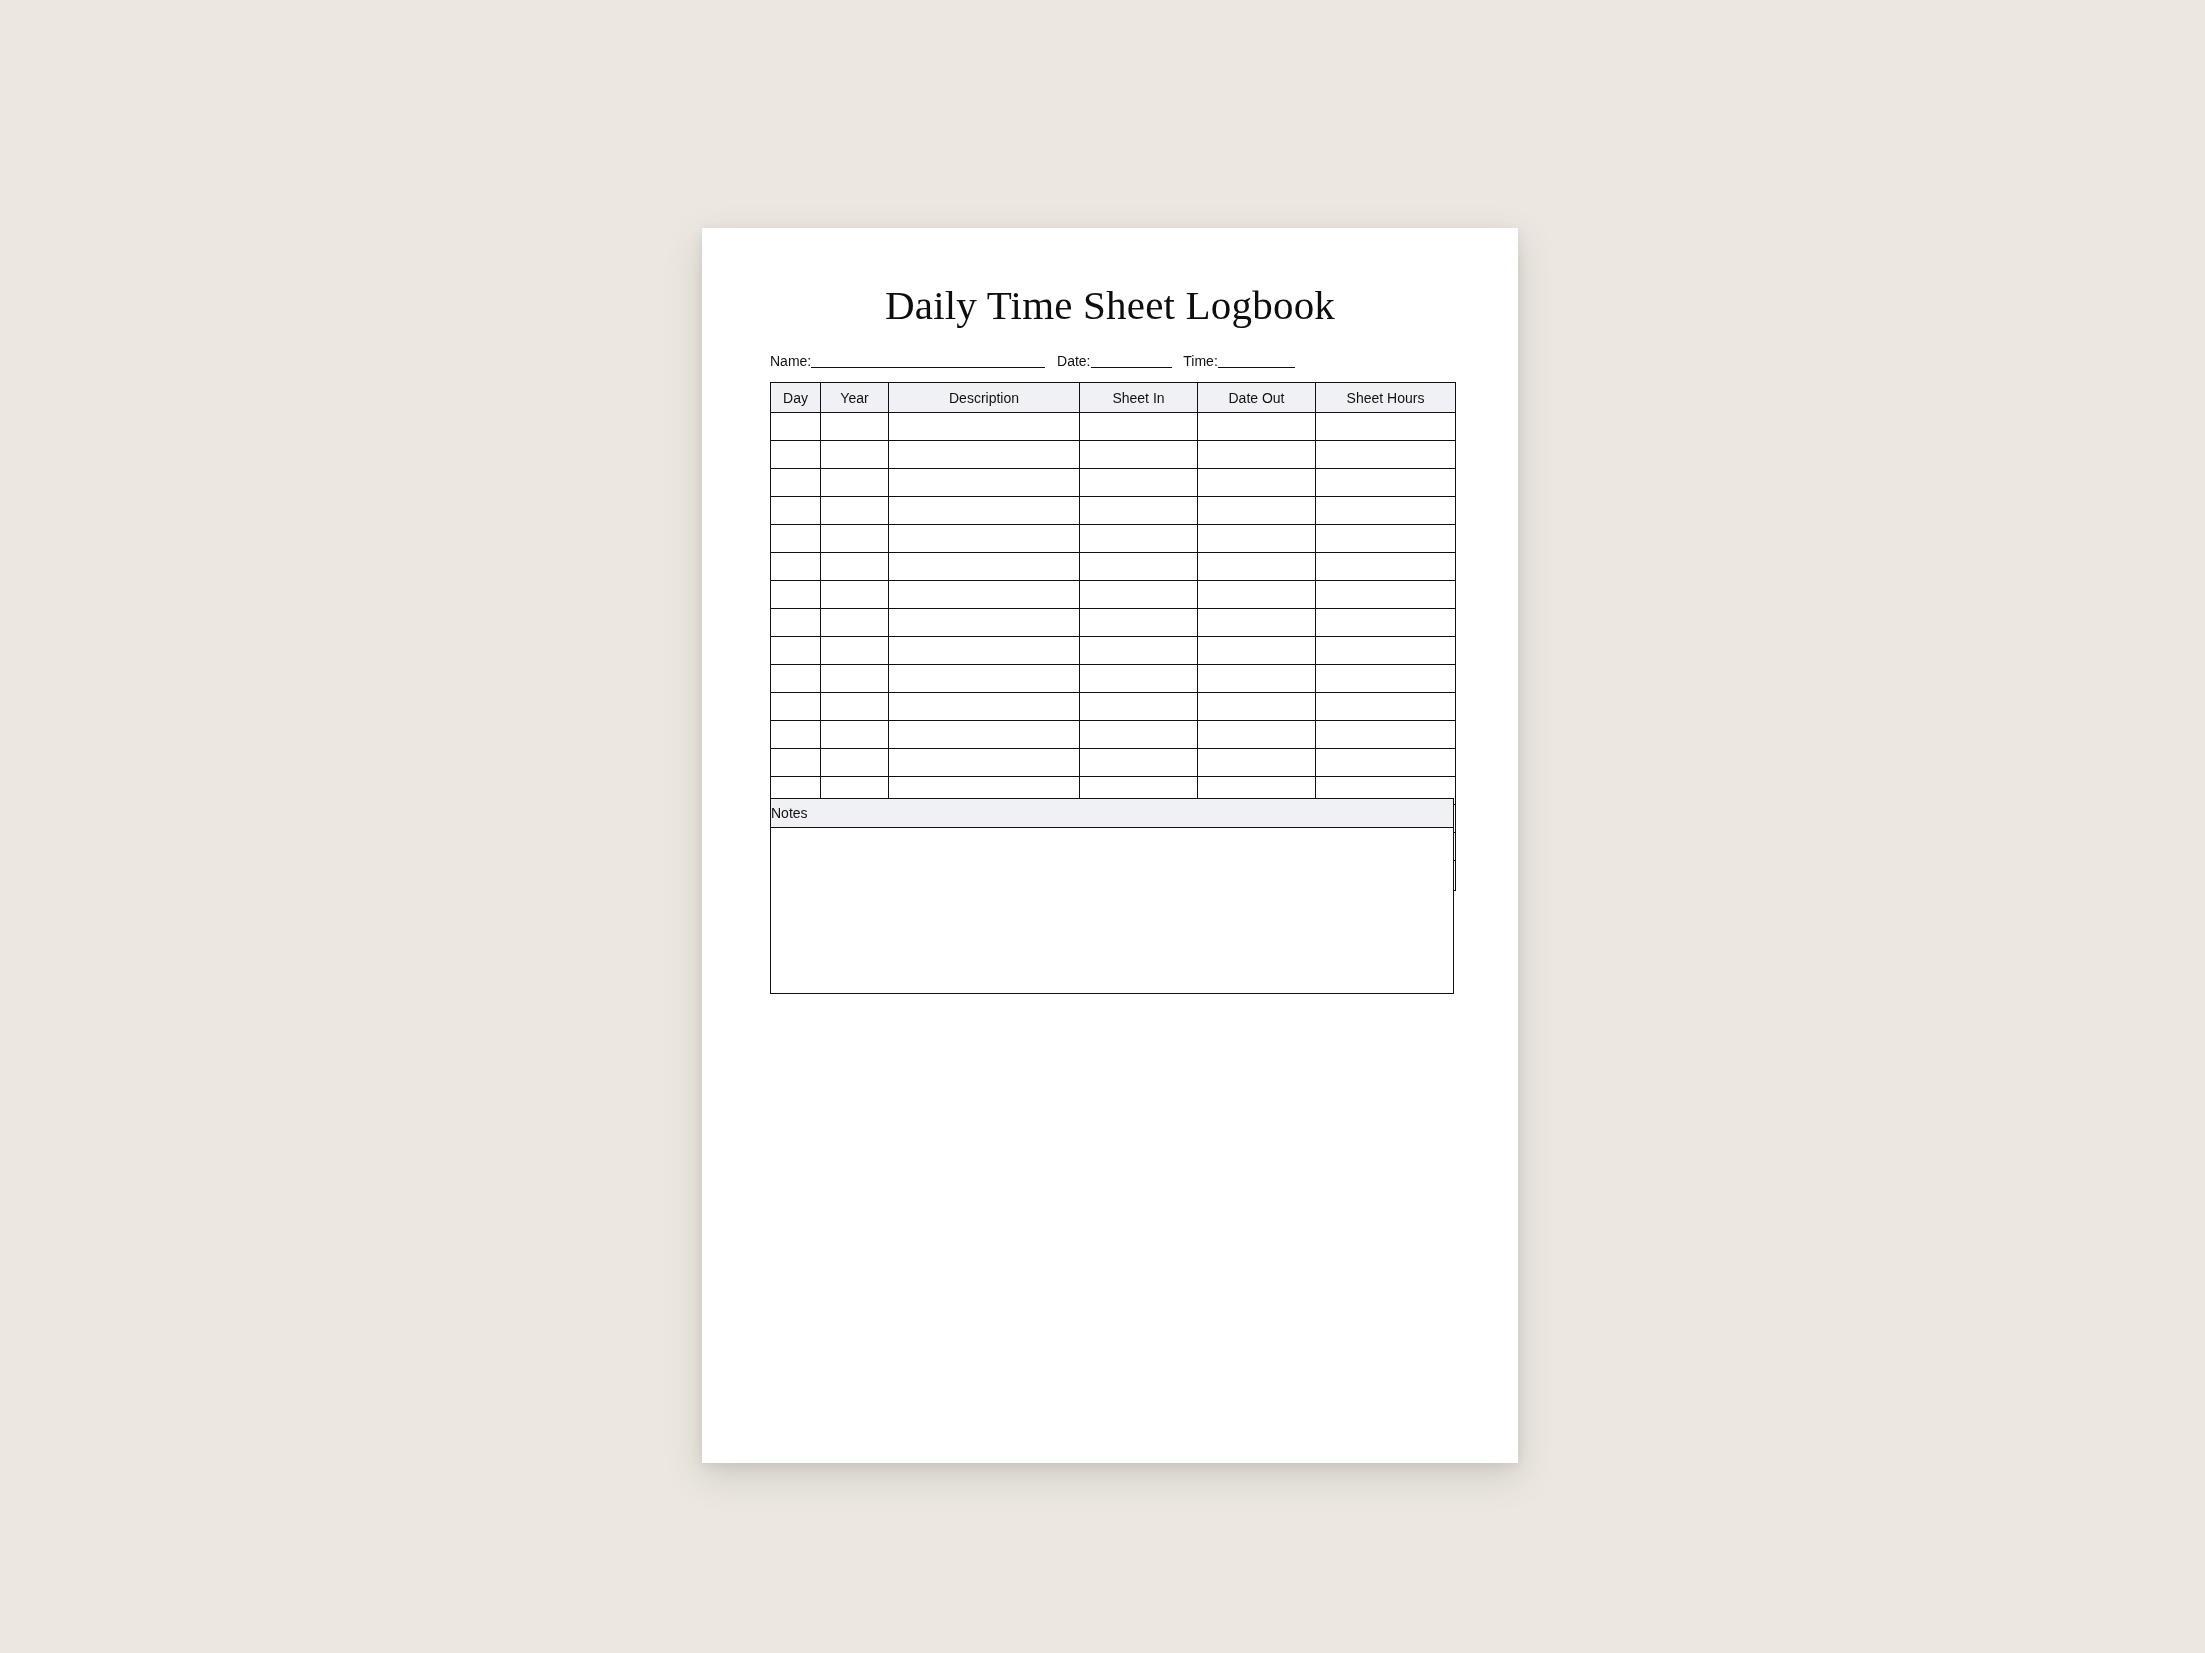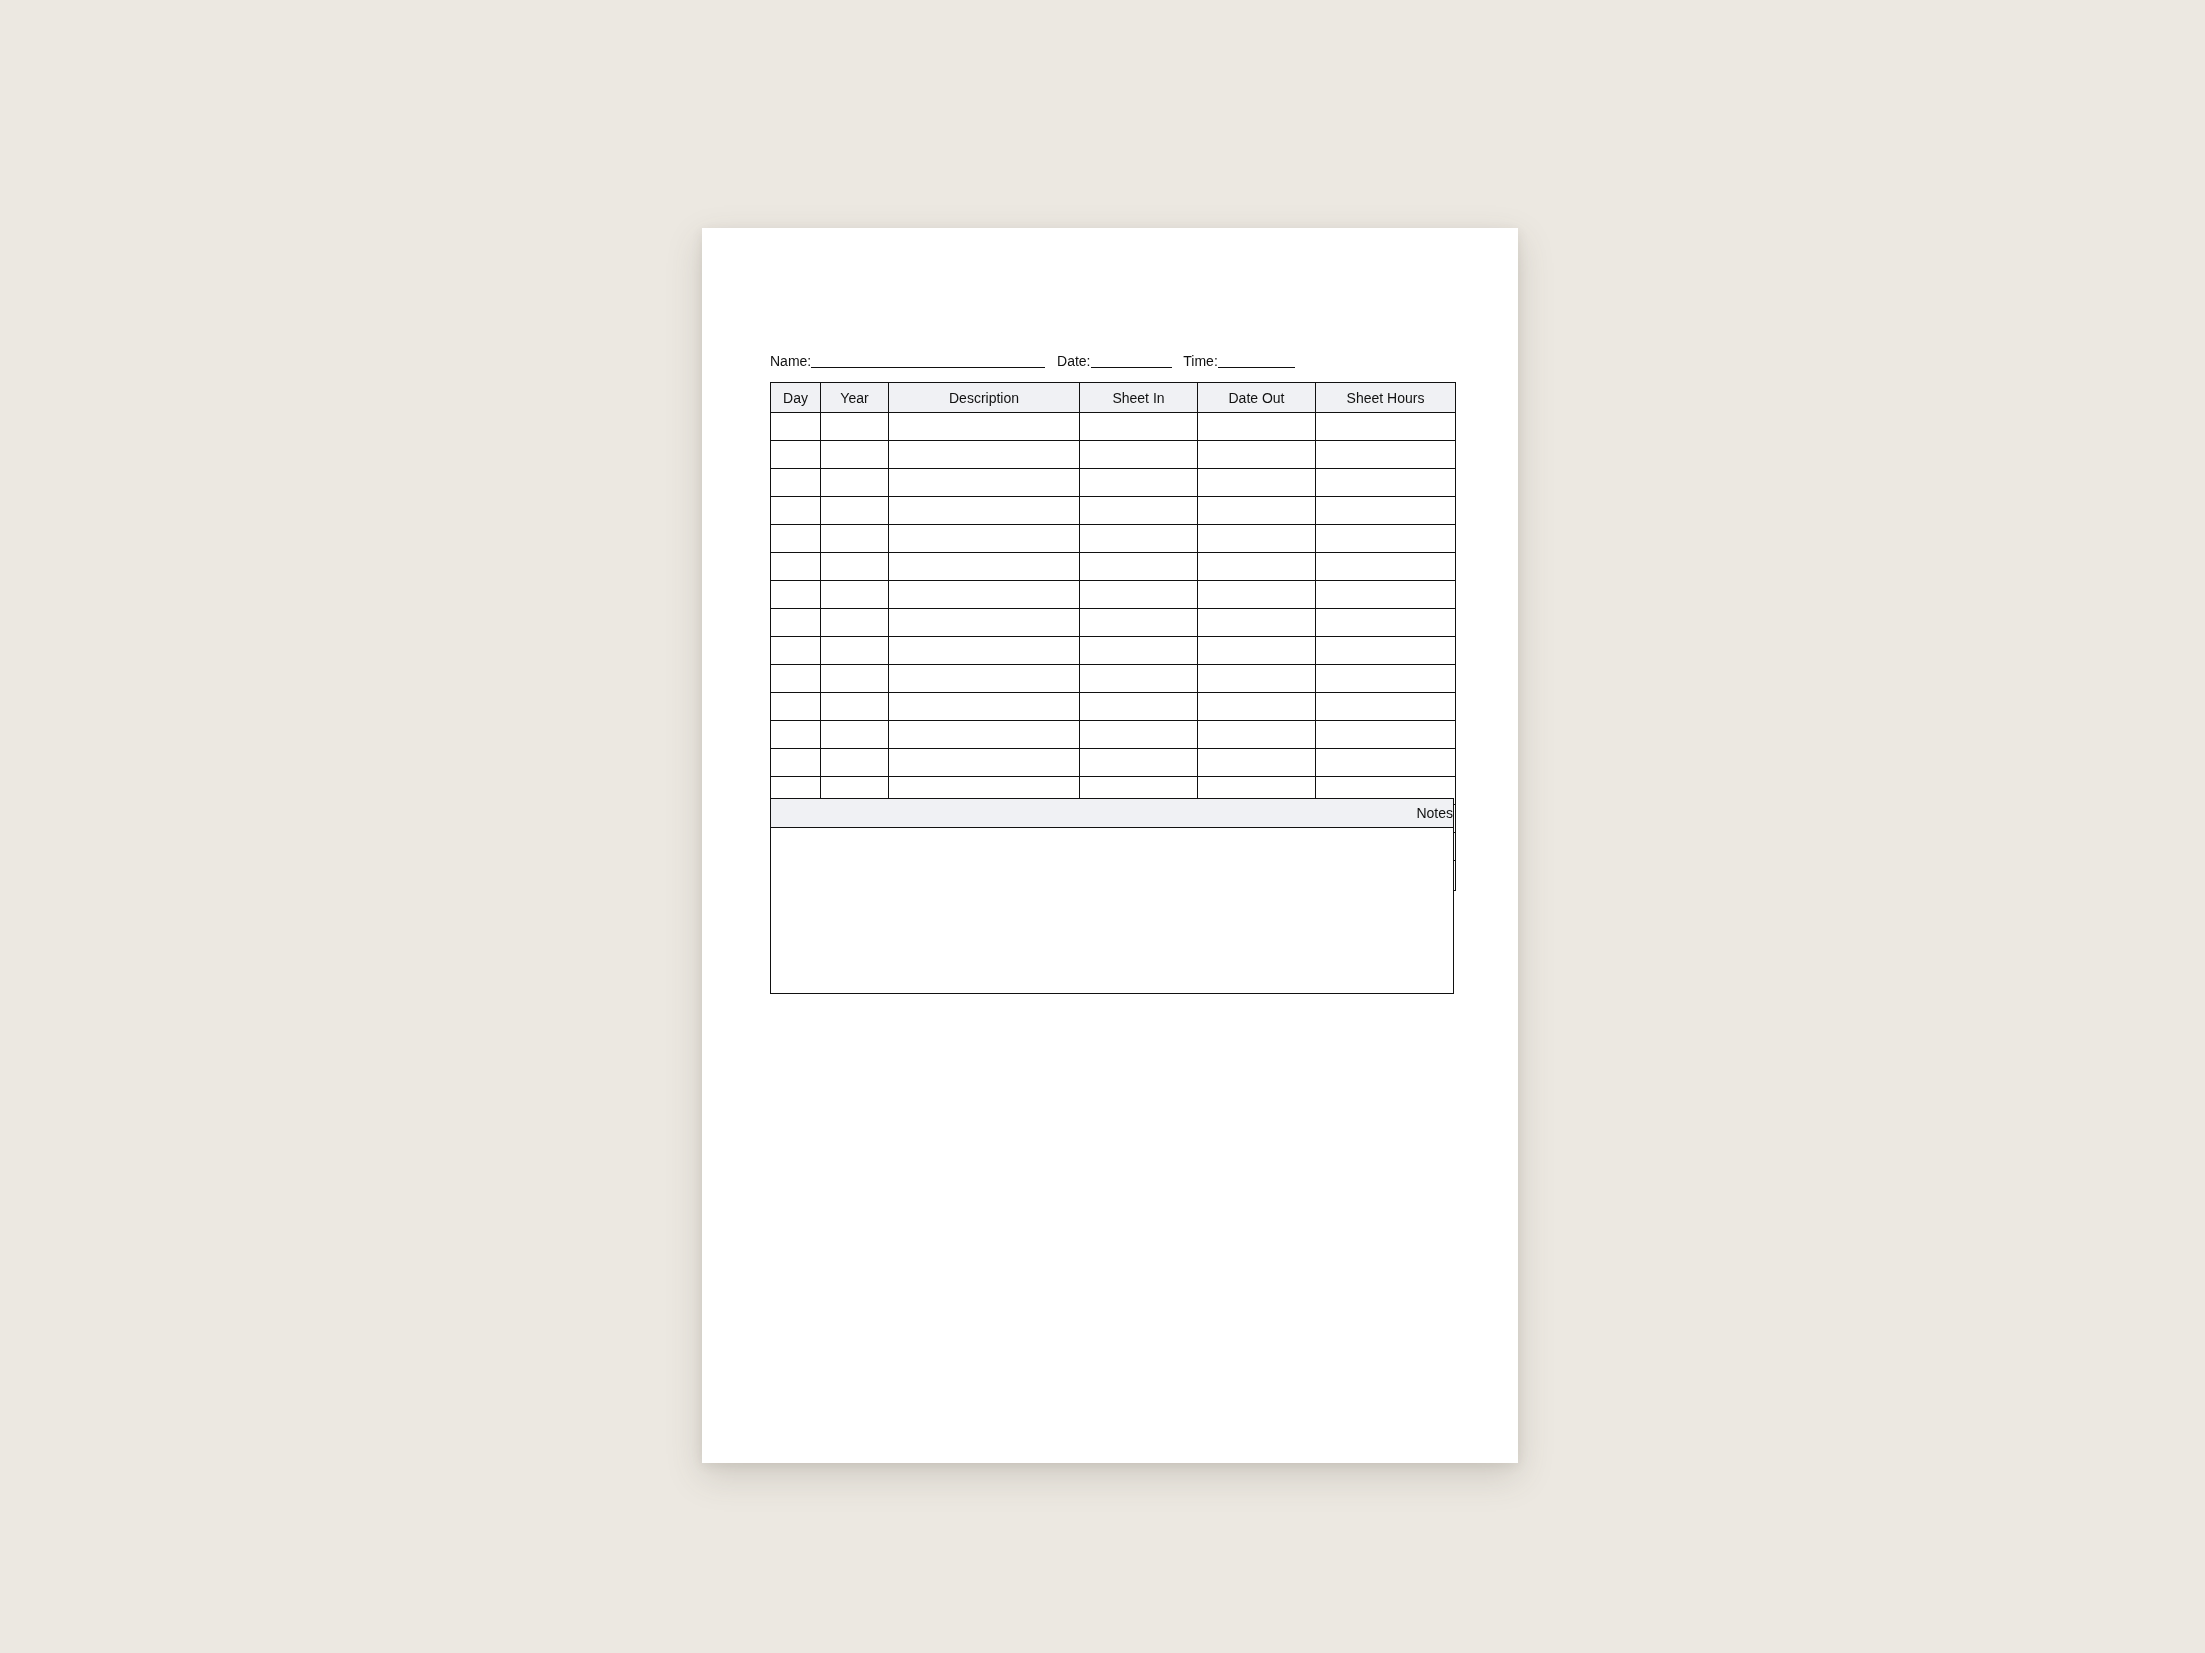"Daily Time Sheet Logbook" div.doc-title { html: none -> <div>Daily Time Sheet Logbook</div> }
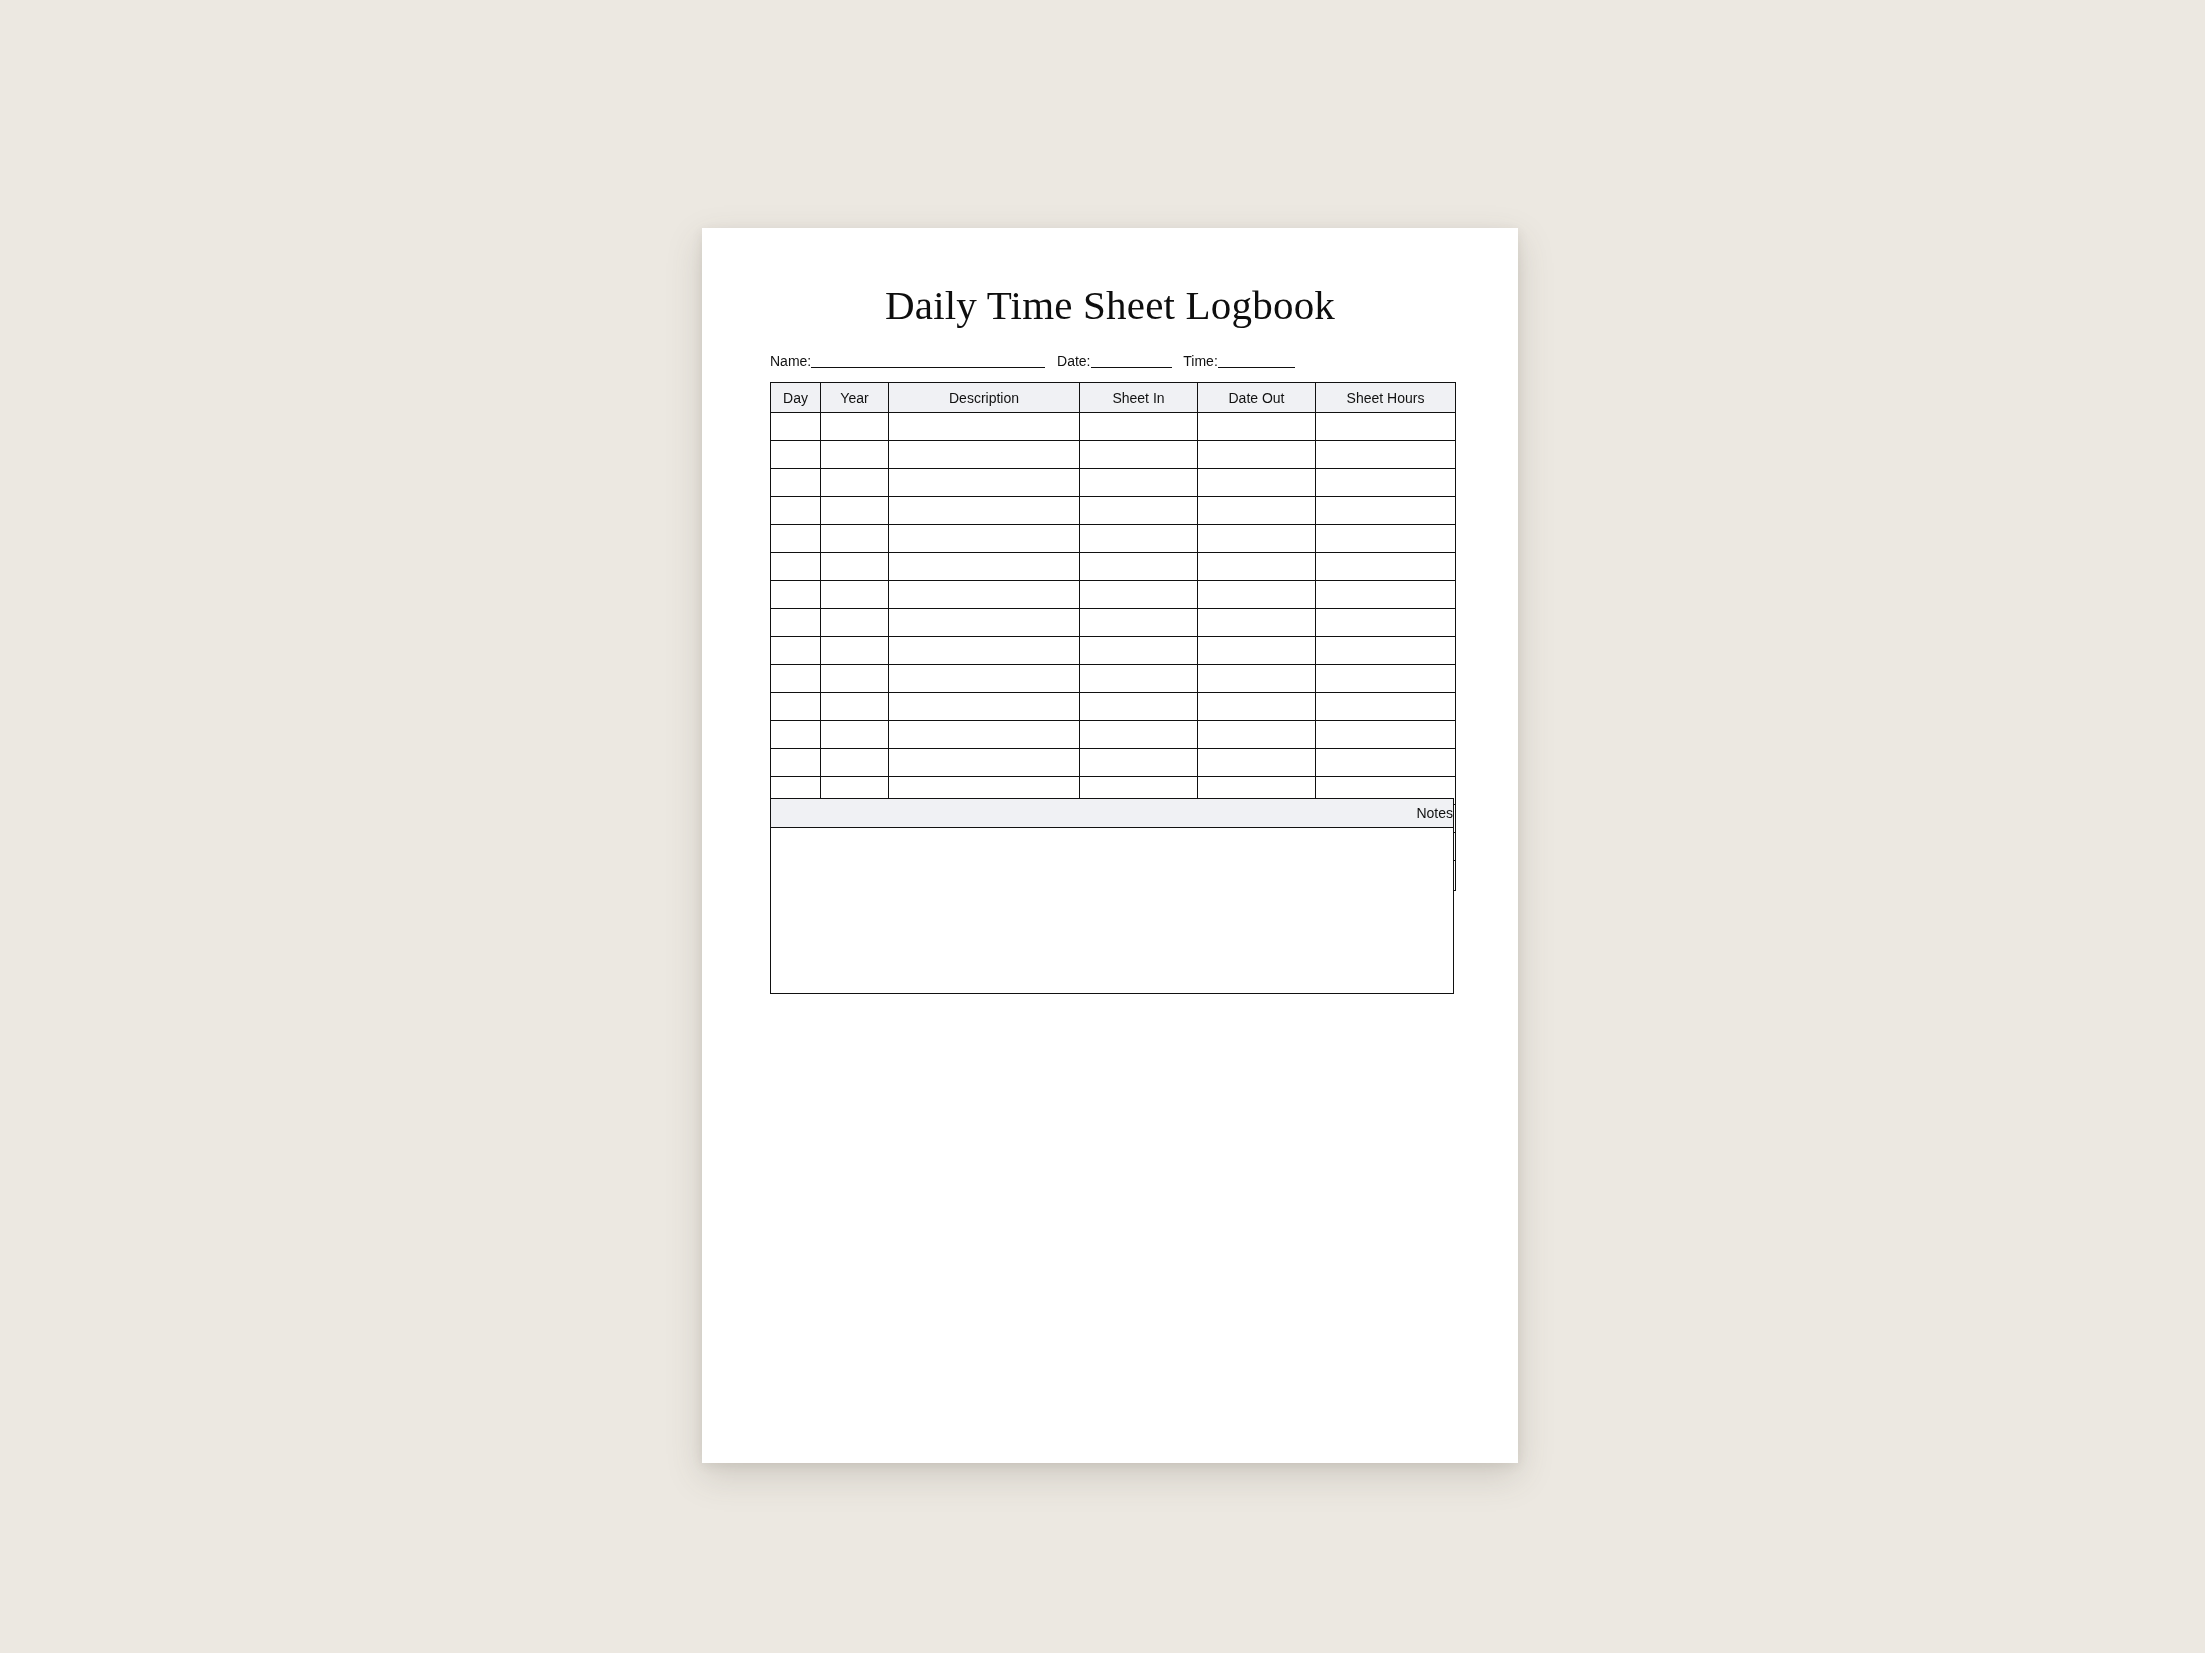"Notes" .notes-header { text-align: right -> left }
